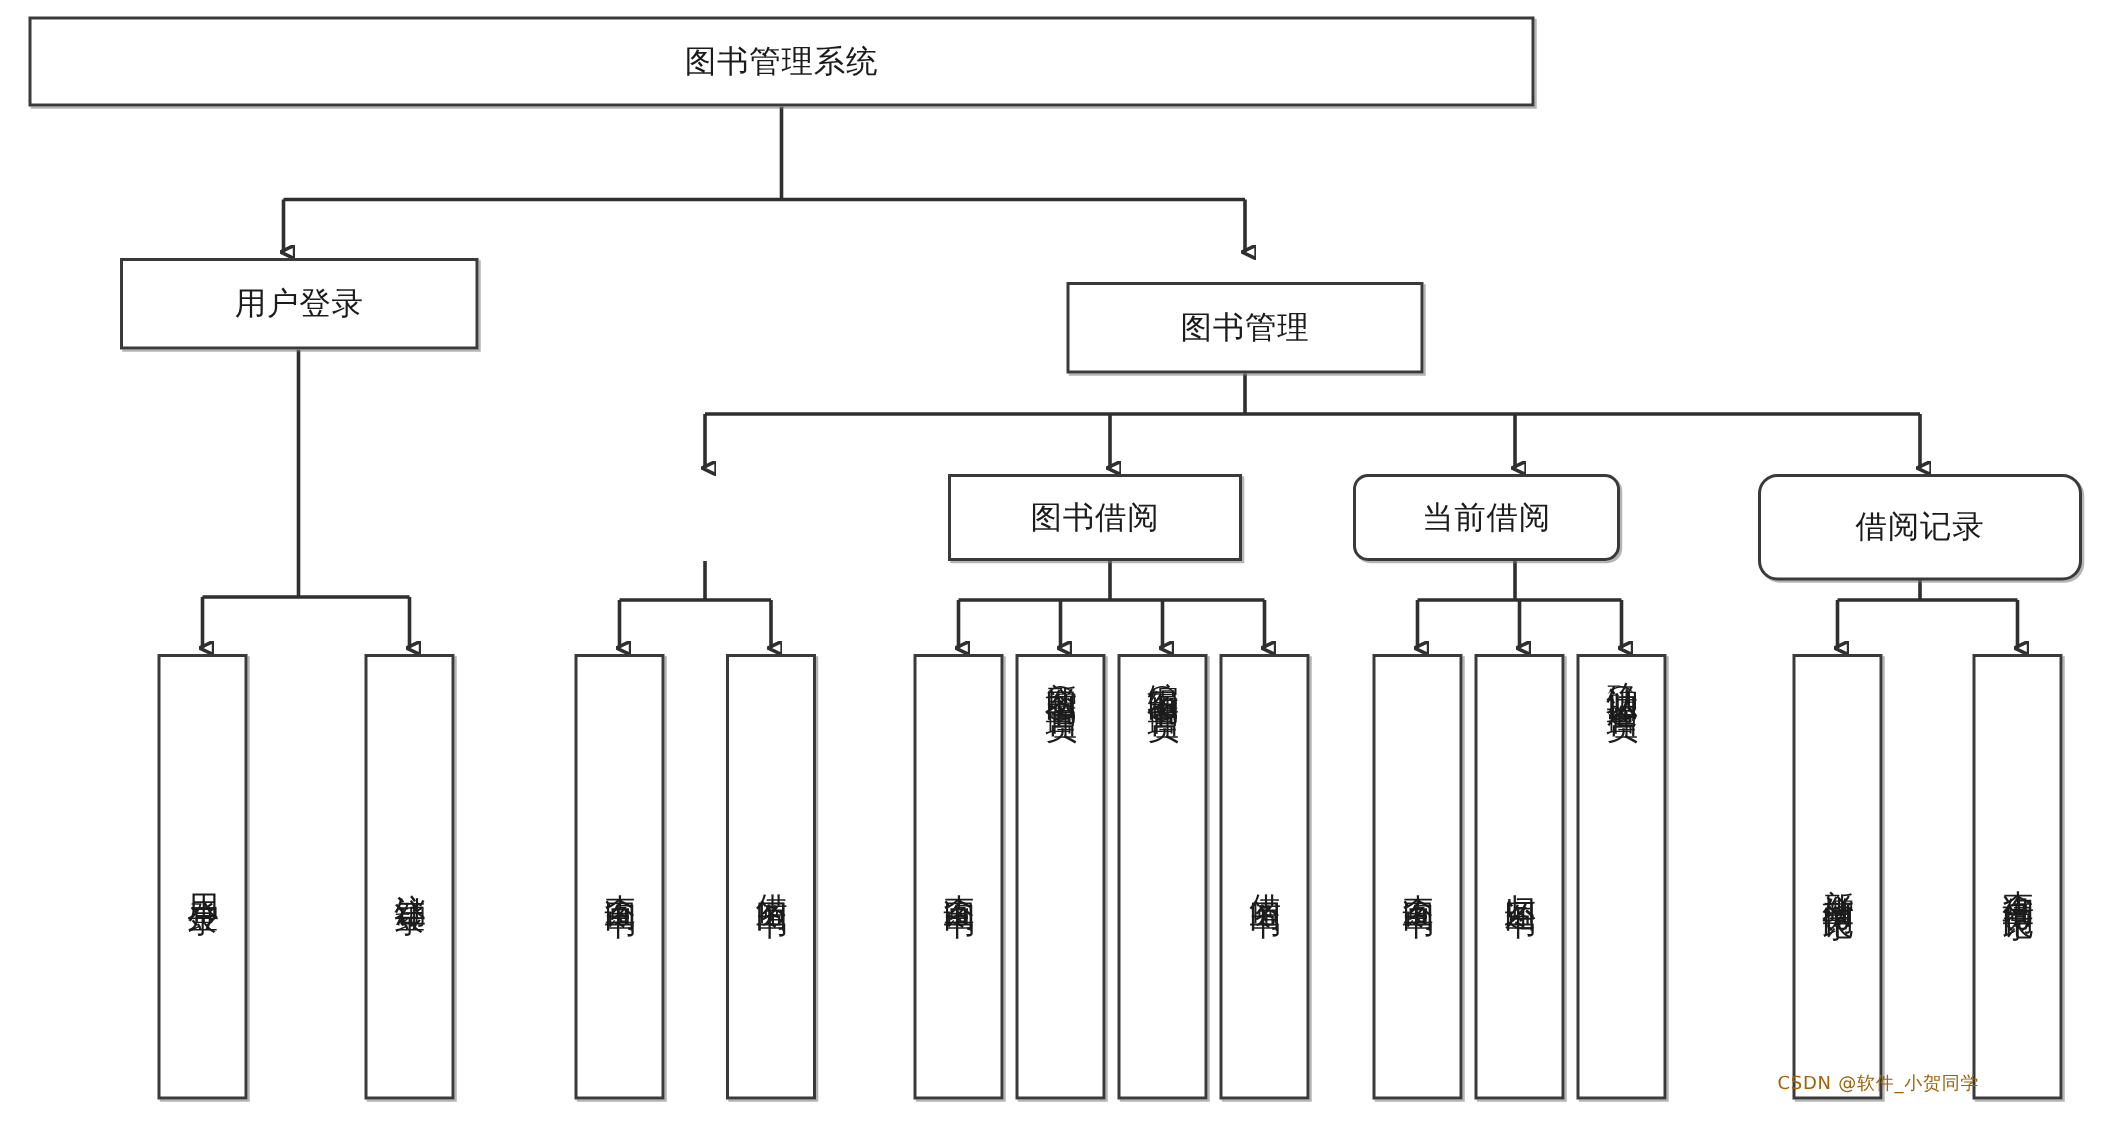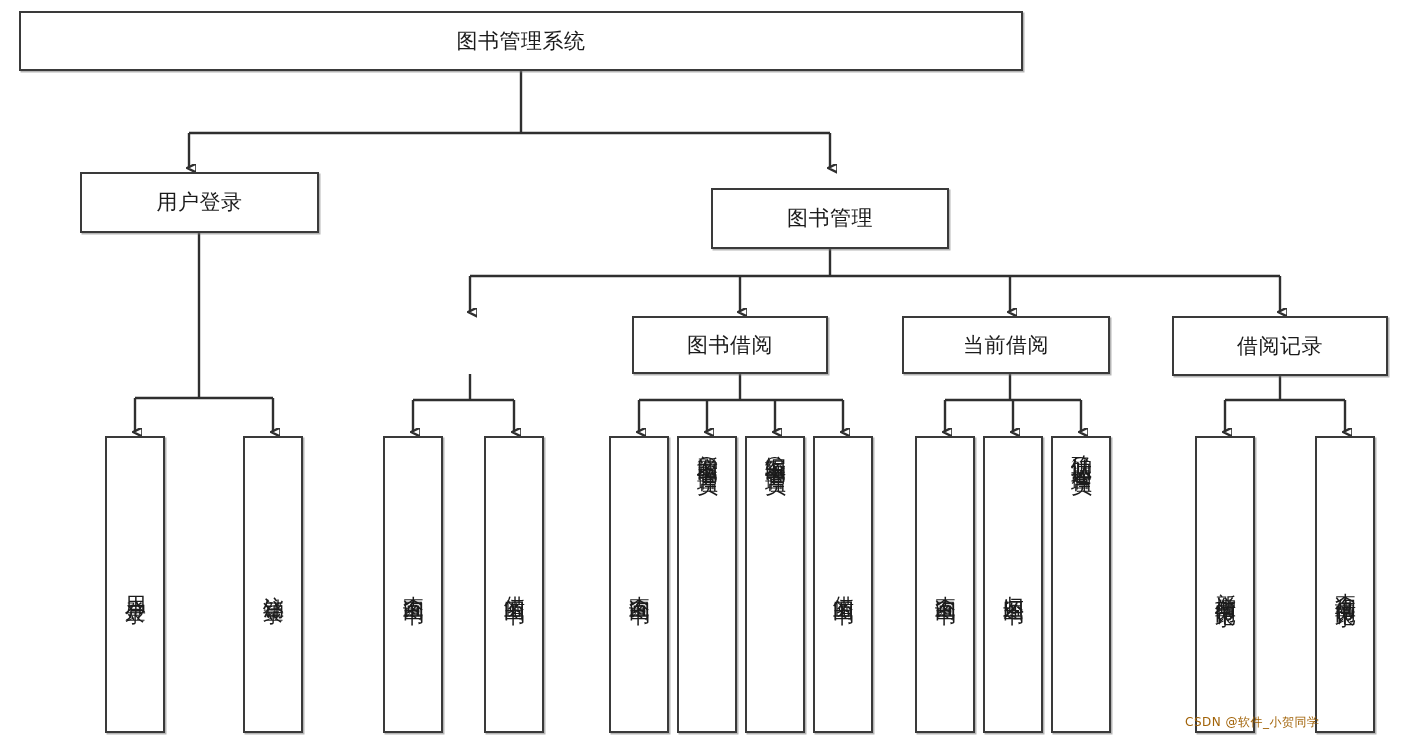"当前借阅" div.node-box { border-radius: none -> 10px; width: 208px -> 178px }
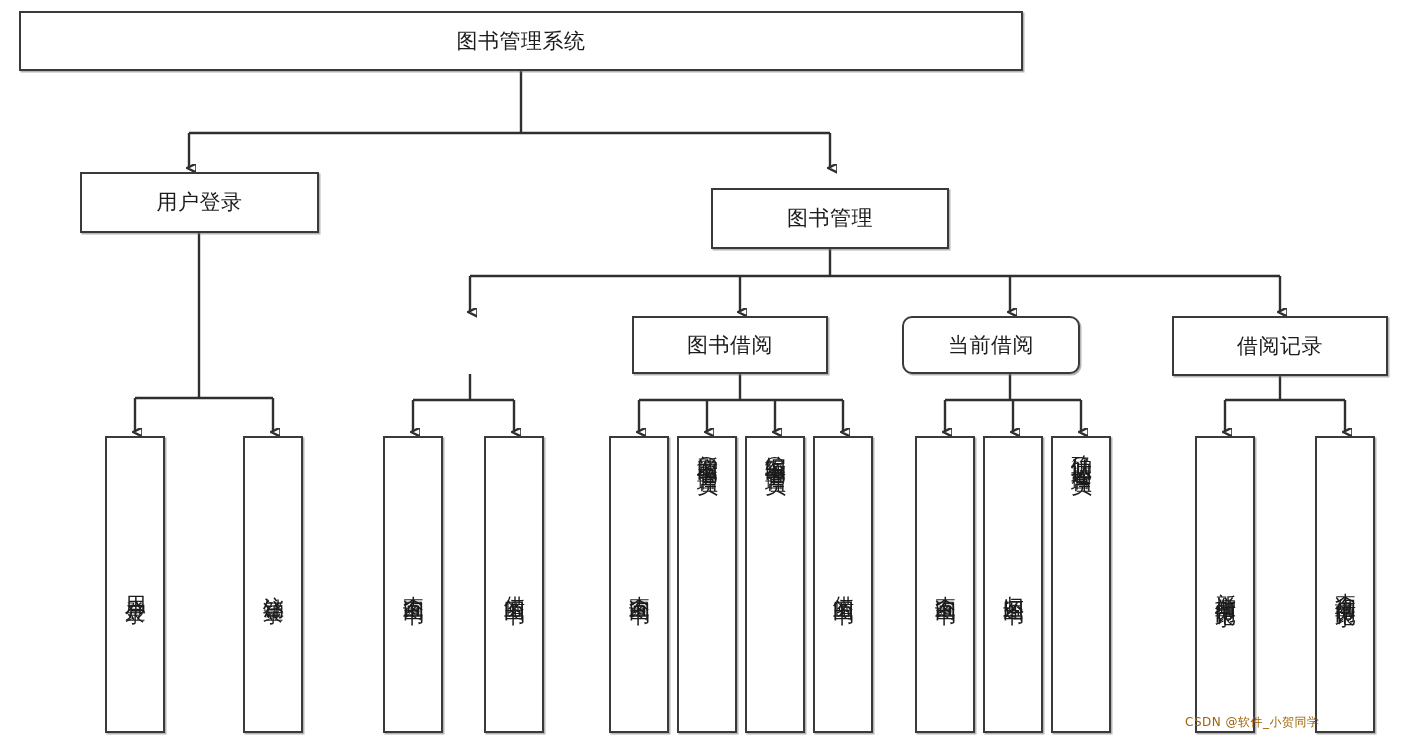"借阅记录" div.node-box { border-radius: none -> 13px; height: 60px -> 71px }
